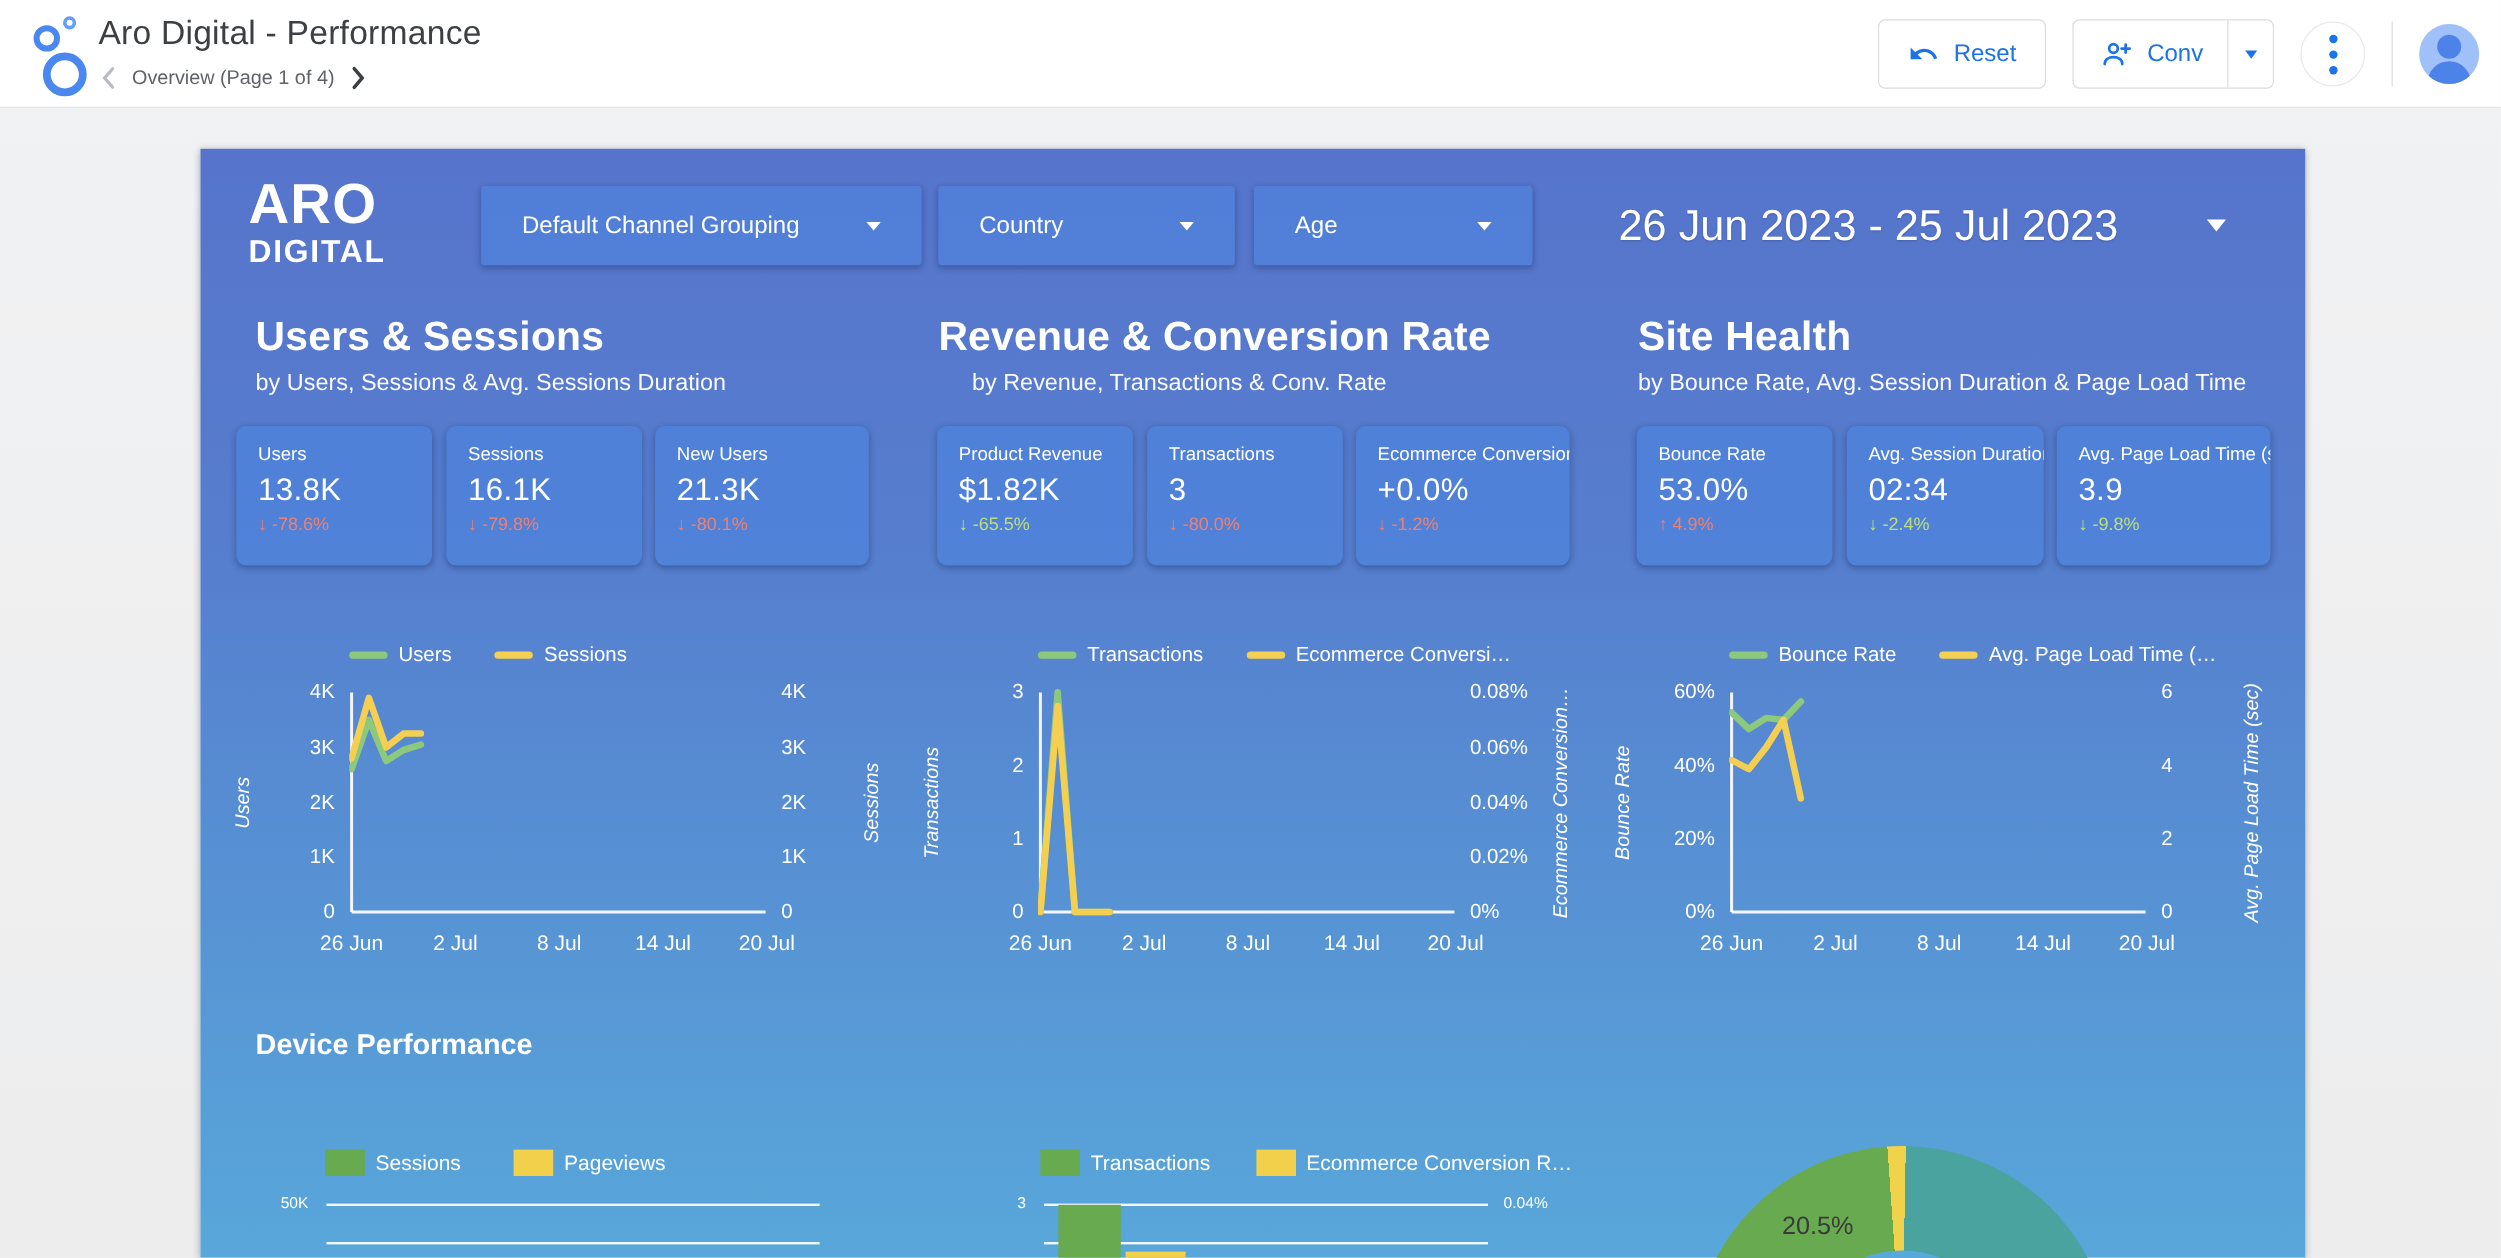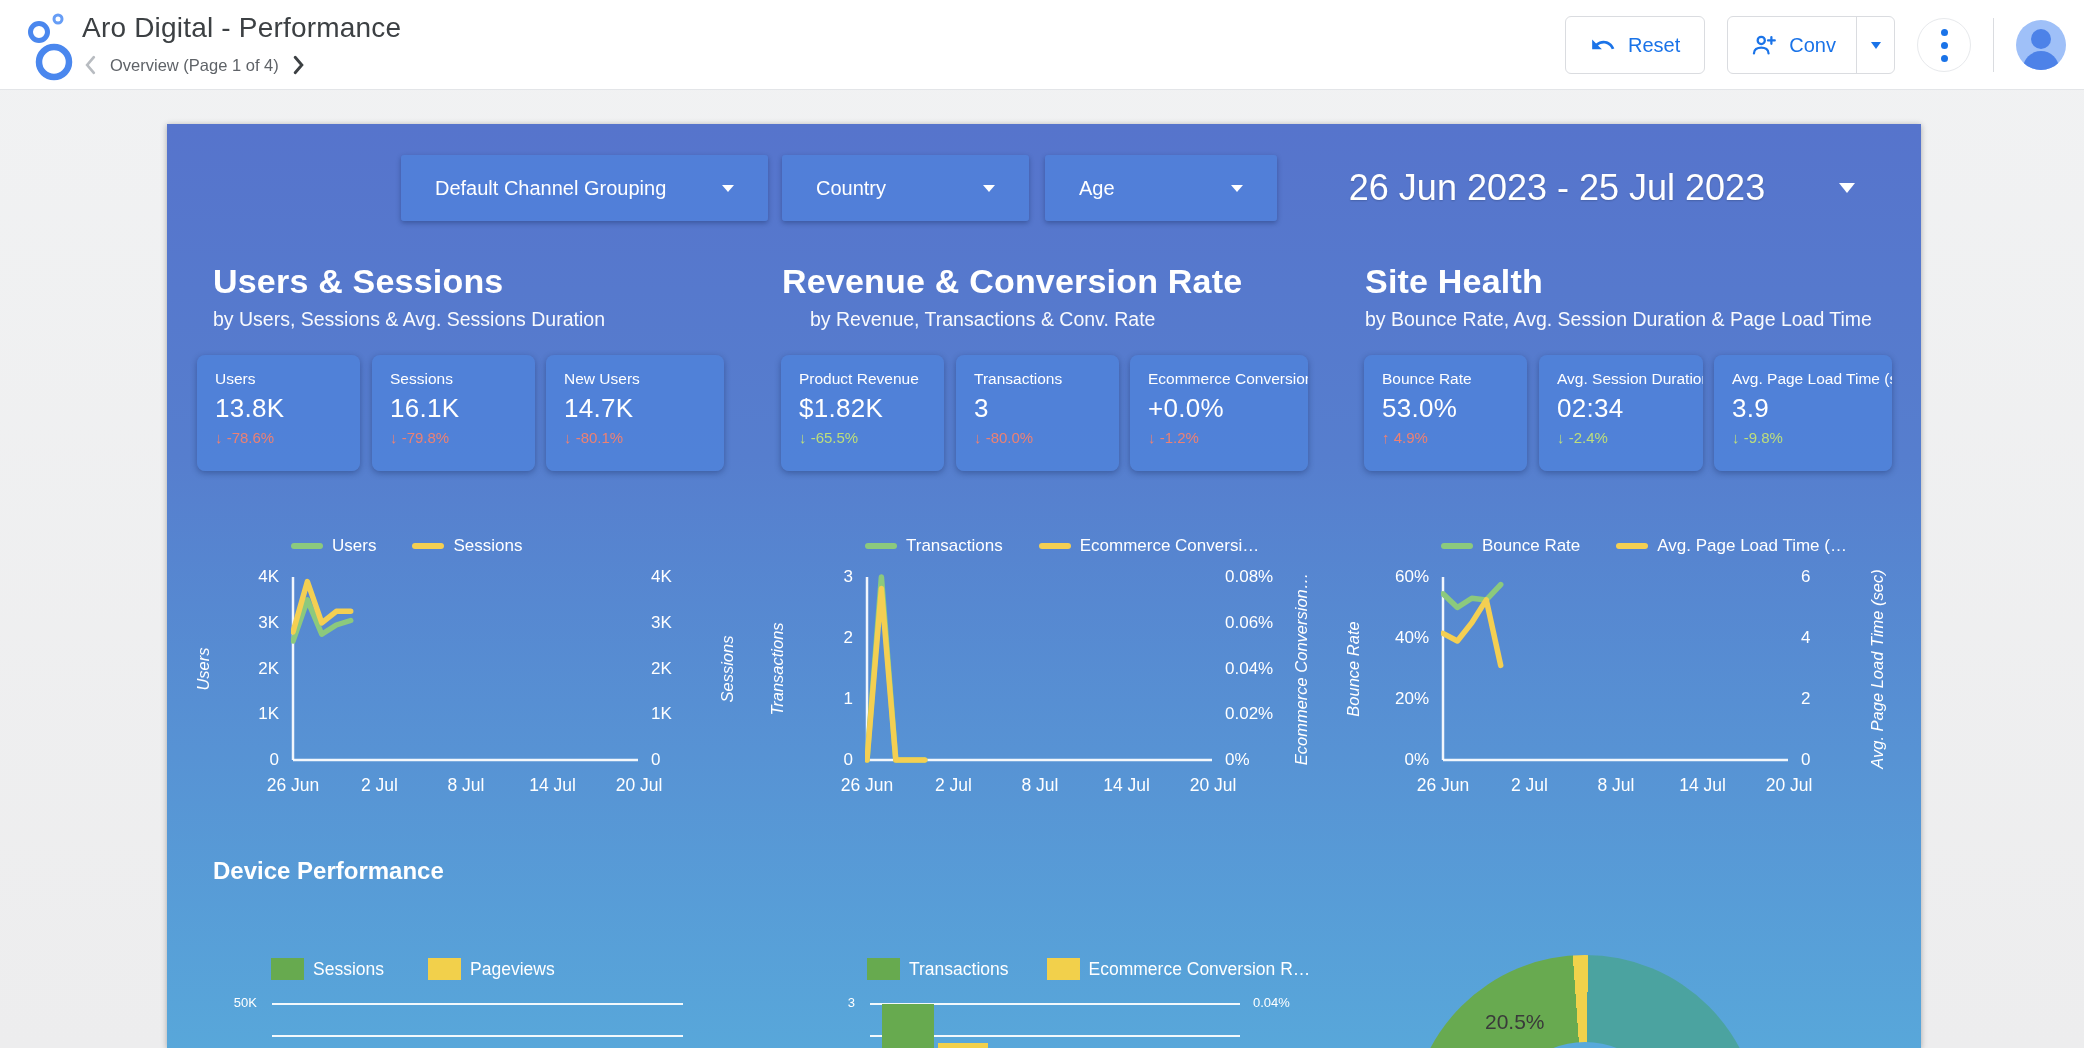"ARO" div.brand { html: none -> <div> <div>ARO</div> <div>DIGITAL</div> </div> }
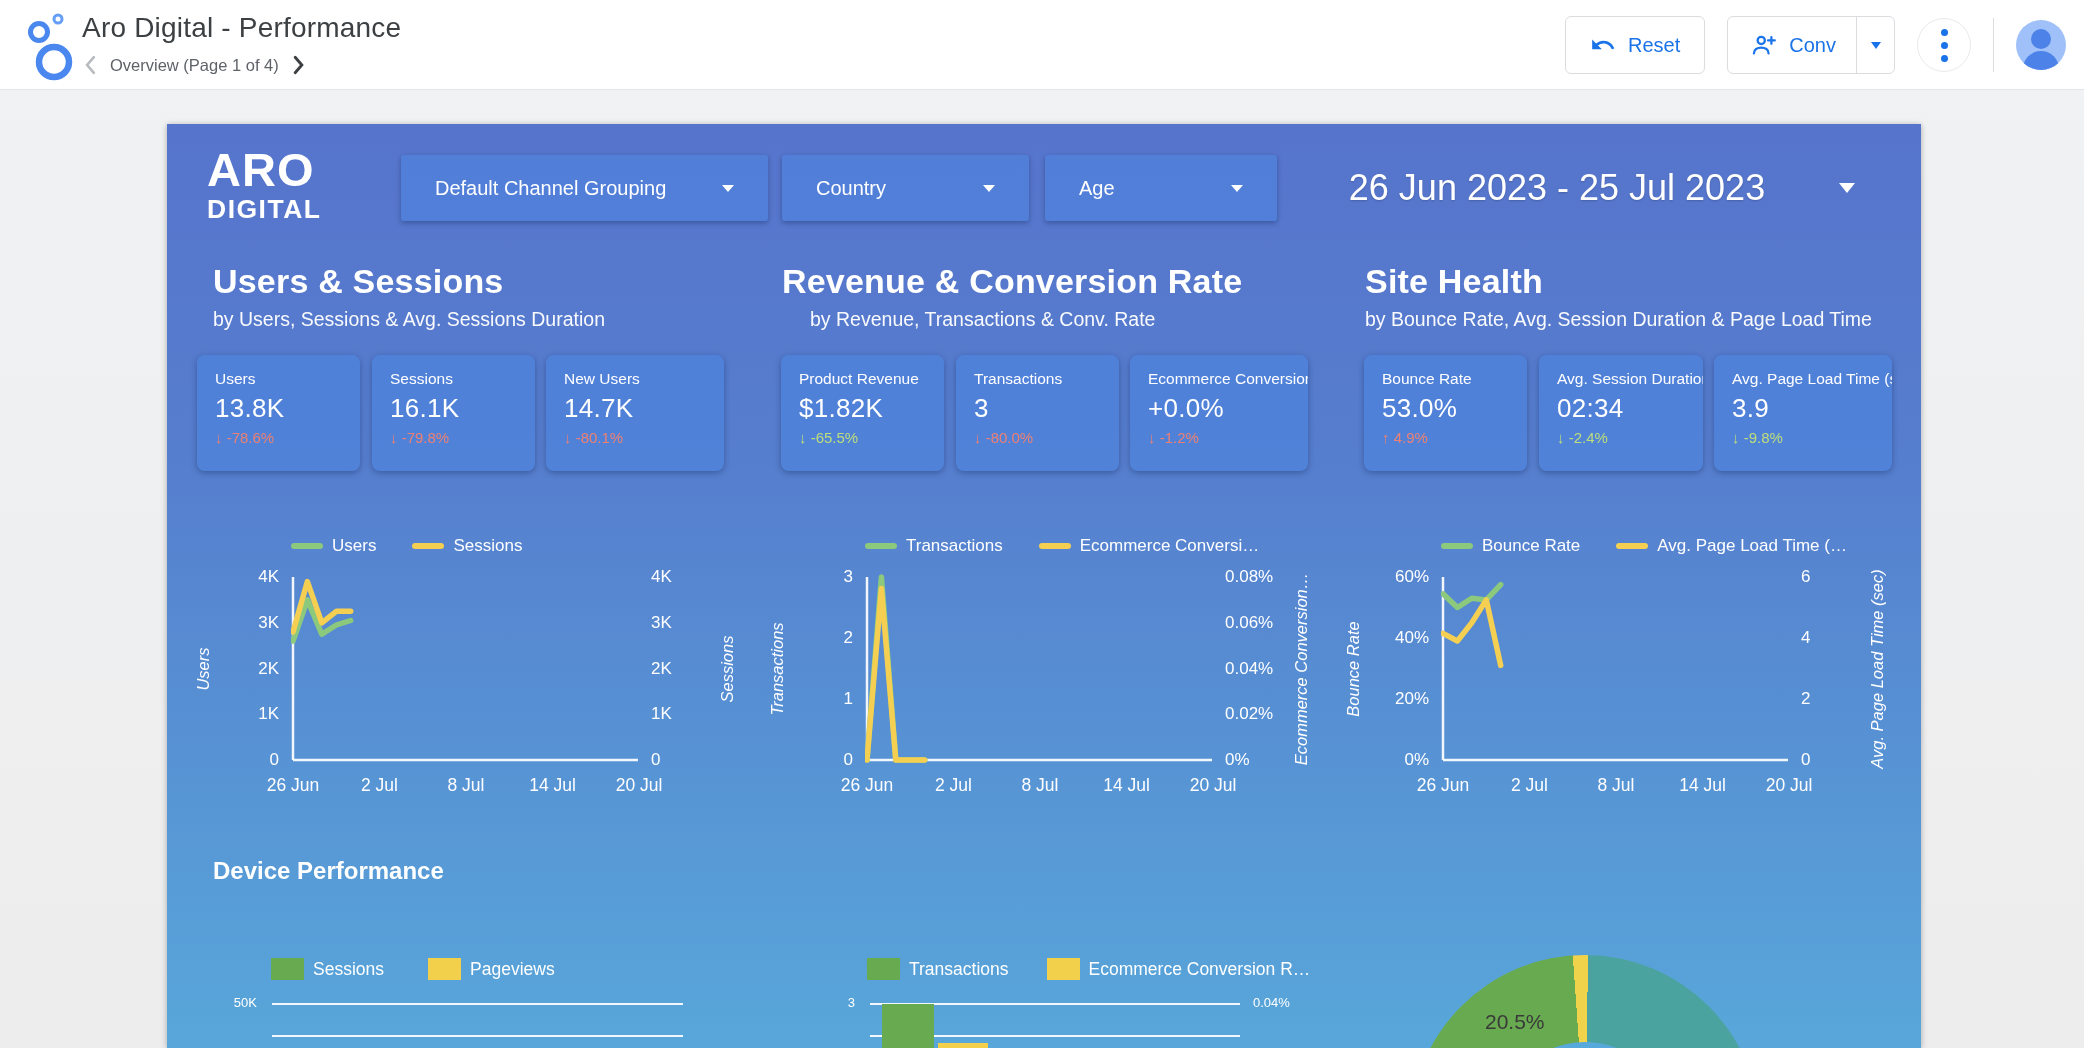"14.7K" div.c-value { text: 14.7K -> 21.3K }
